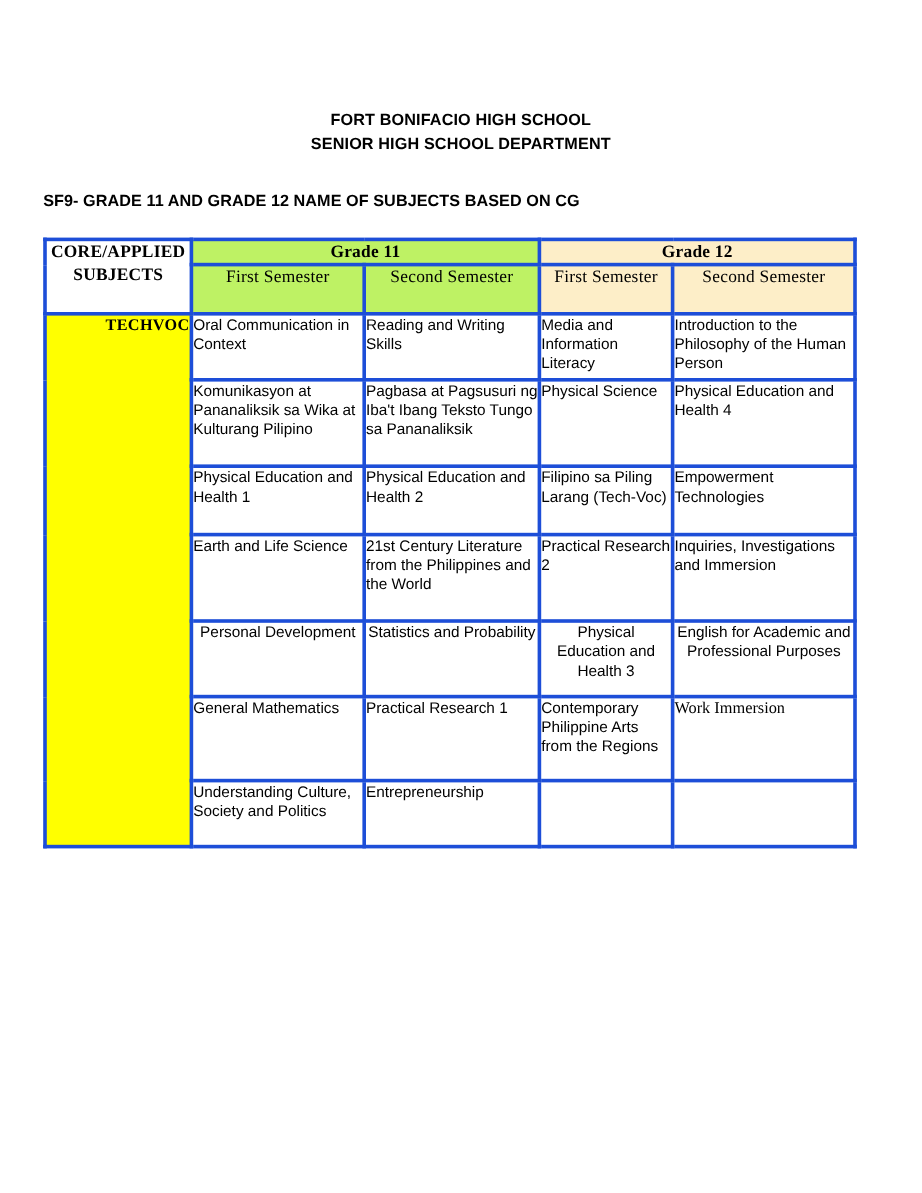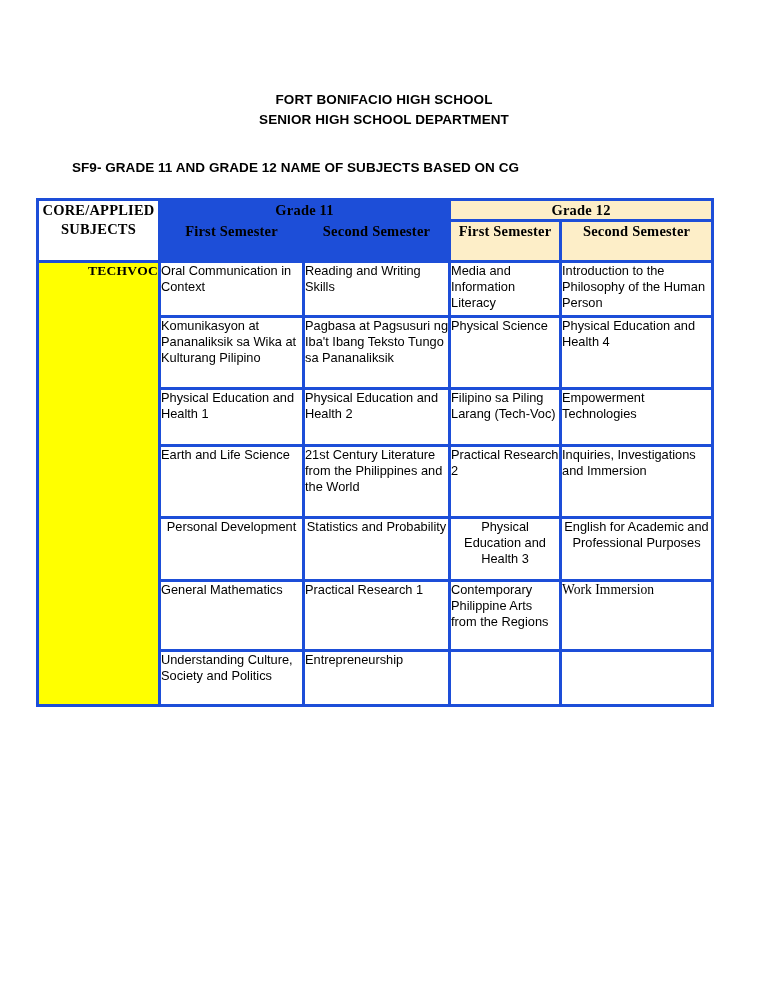"SF9- GRADE 11 AND GRADE" .doc-subtitle { margin-left: 36px -> none }
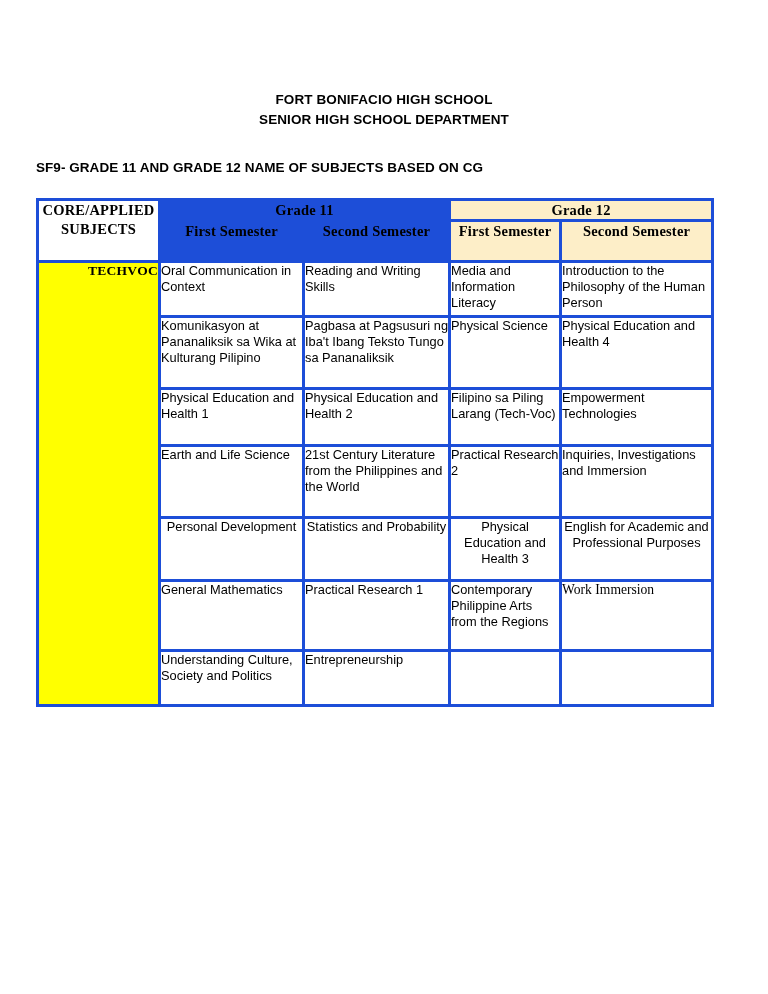"Grade 11" .bg-pink { background: #1d4ed8 -> #bef264 }
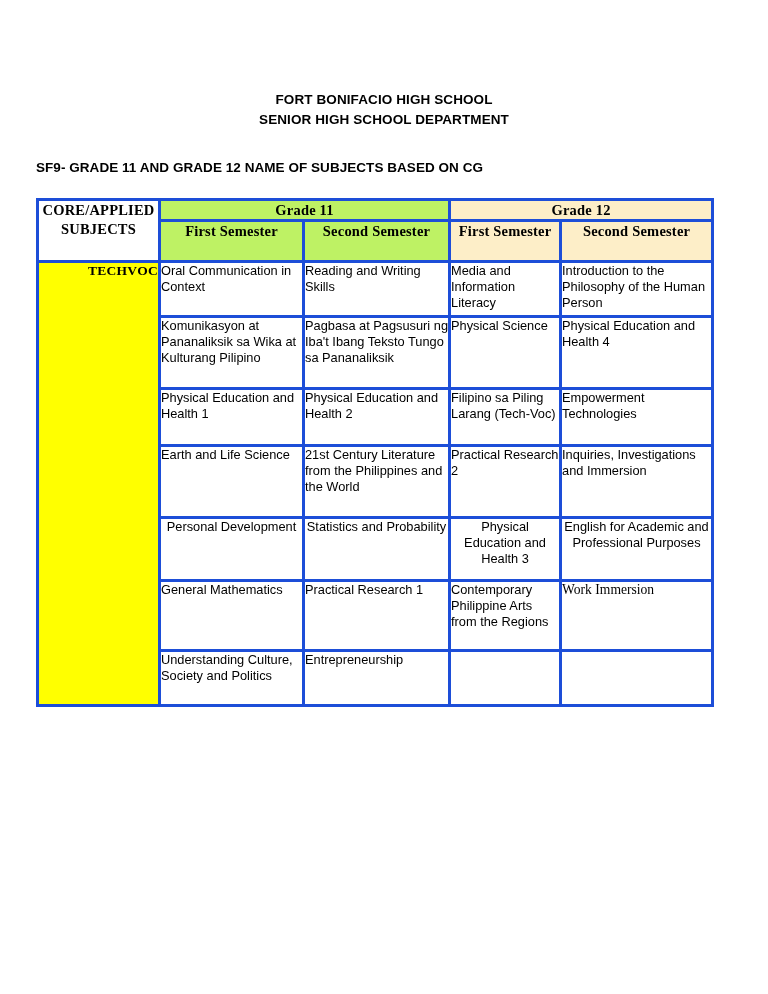"First Semester" .th-sem { font-weight: bold -> normal }
